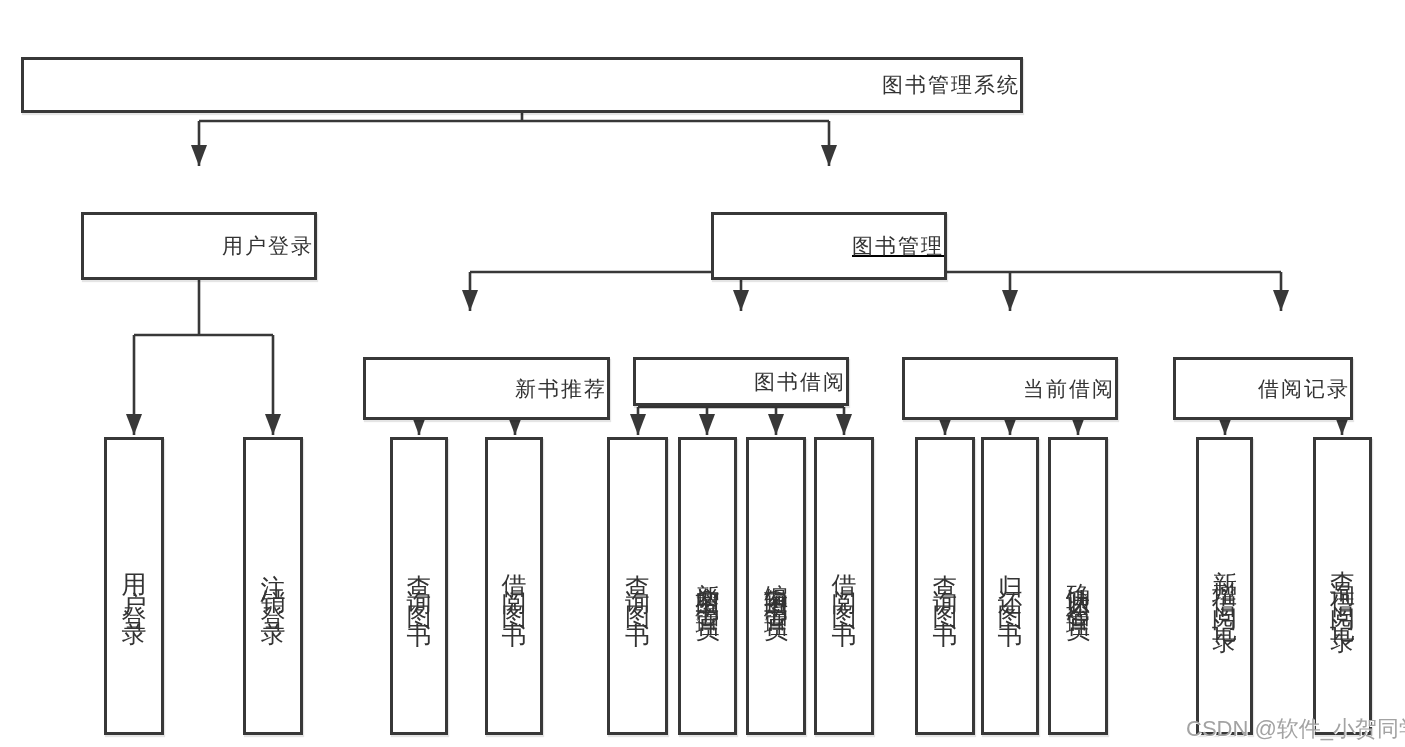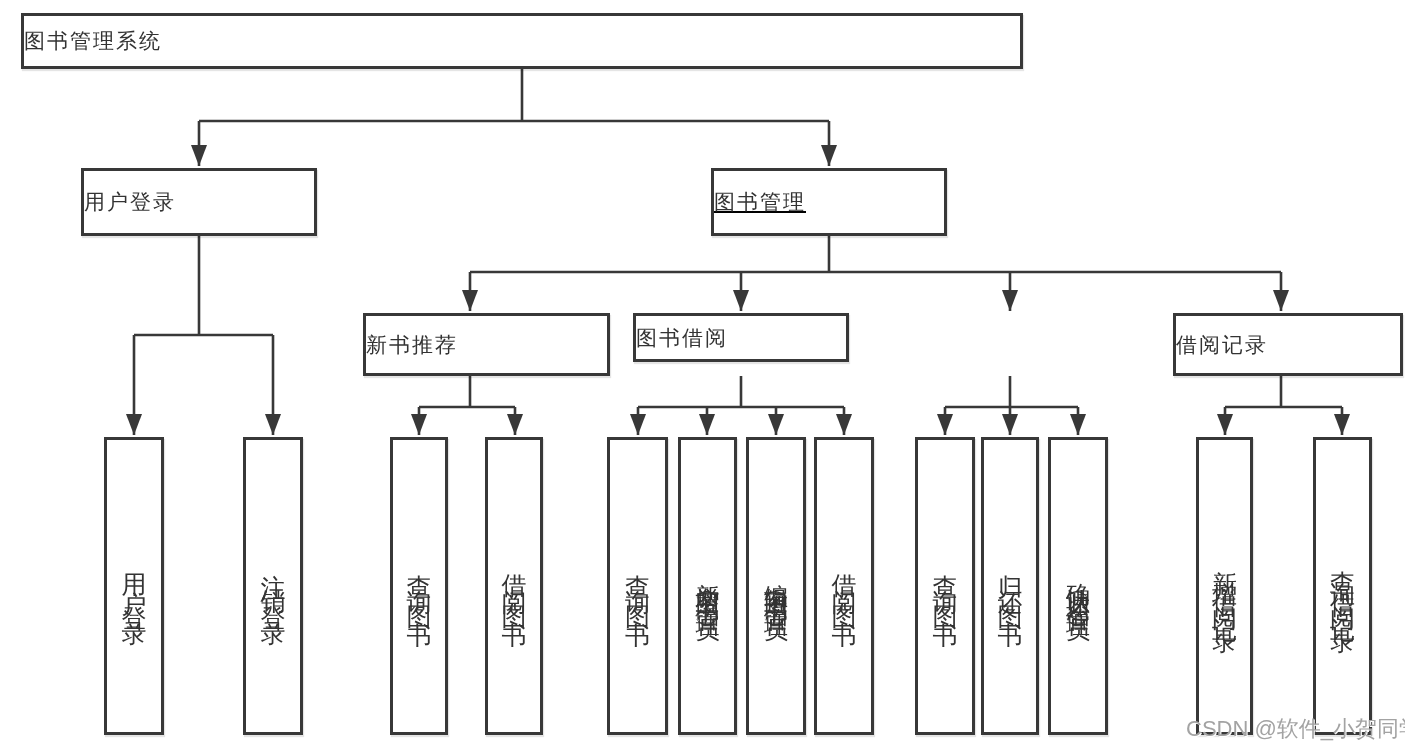"图书管理系统" .hbox { justify-content: flex-start -> flex-end; margin-top: none -> 44px }
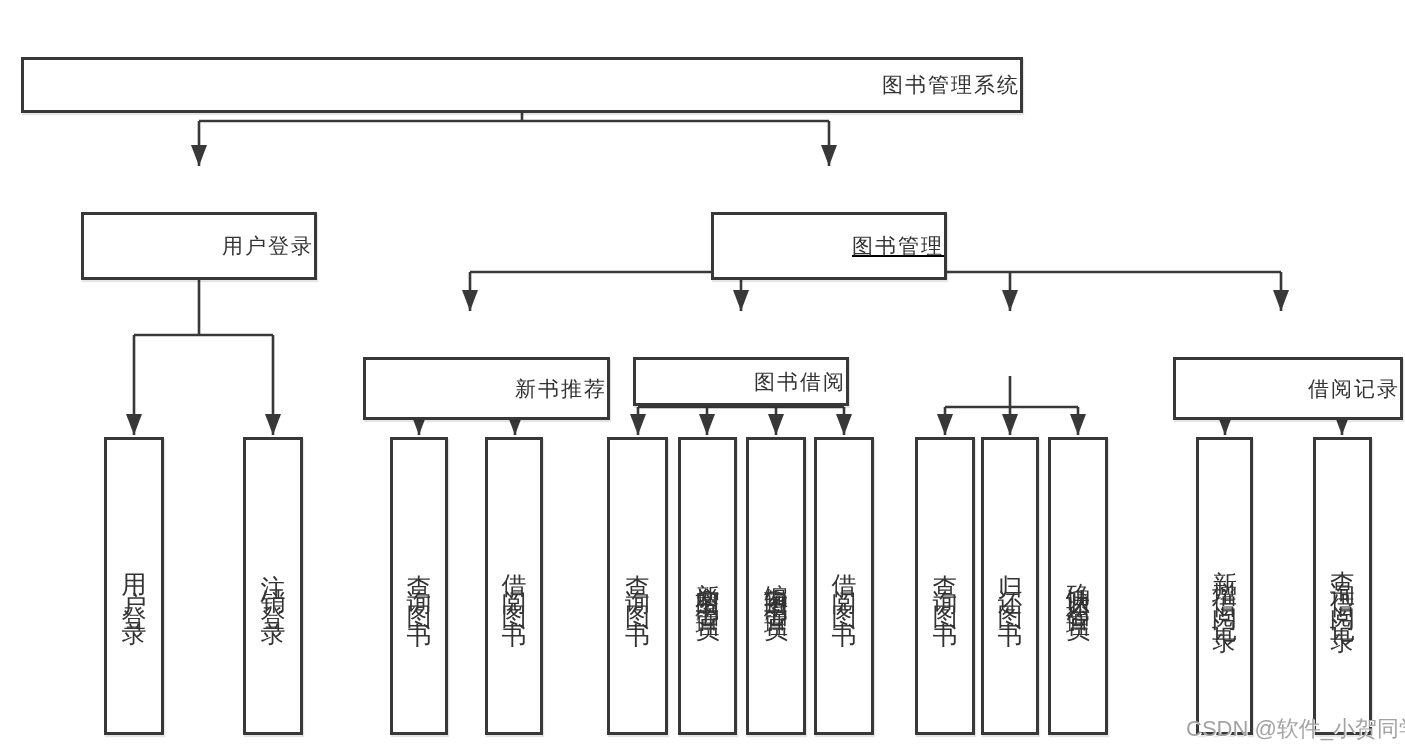"当前借阅" div.hbox { html: none -> <div> <span>当前借阅</span> </div> }
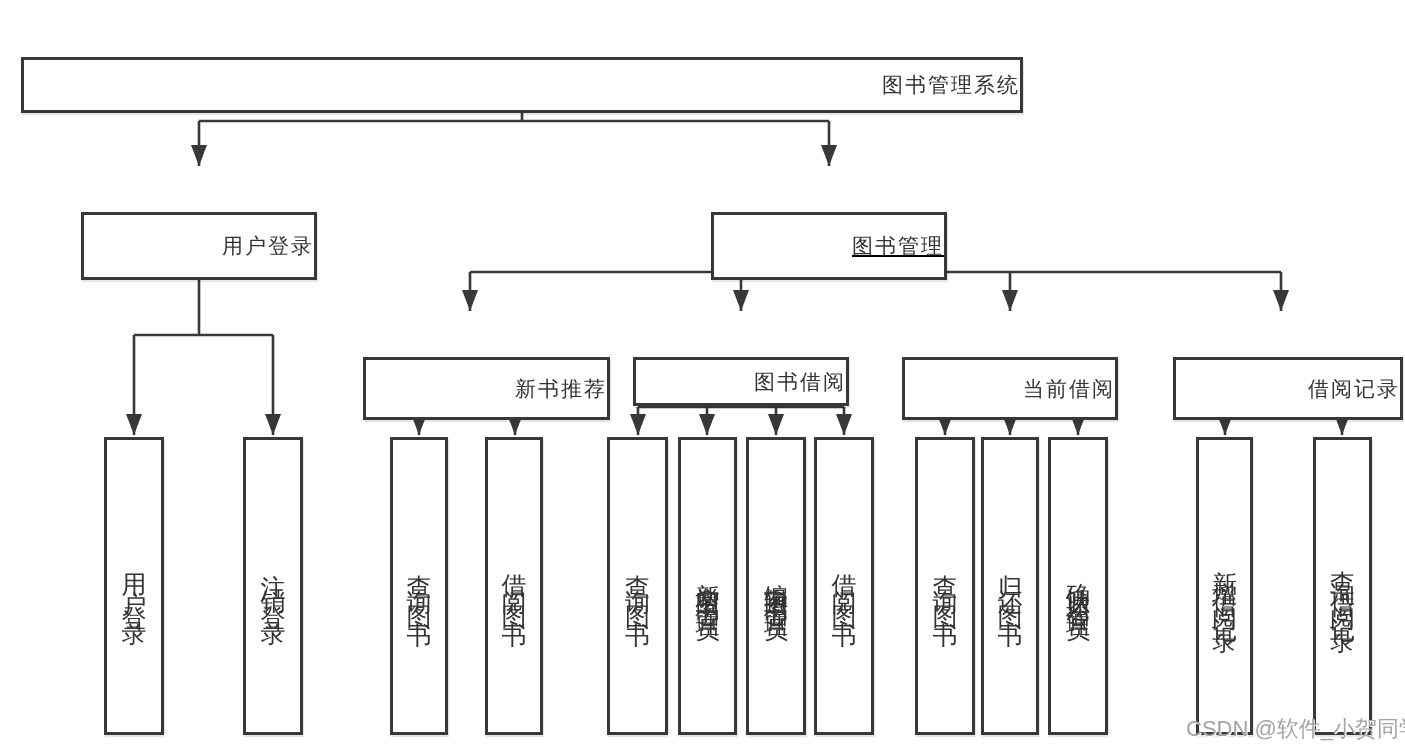"借阅记录" div.hbox { width: 230px -> 180px }
